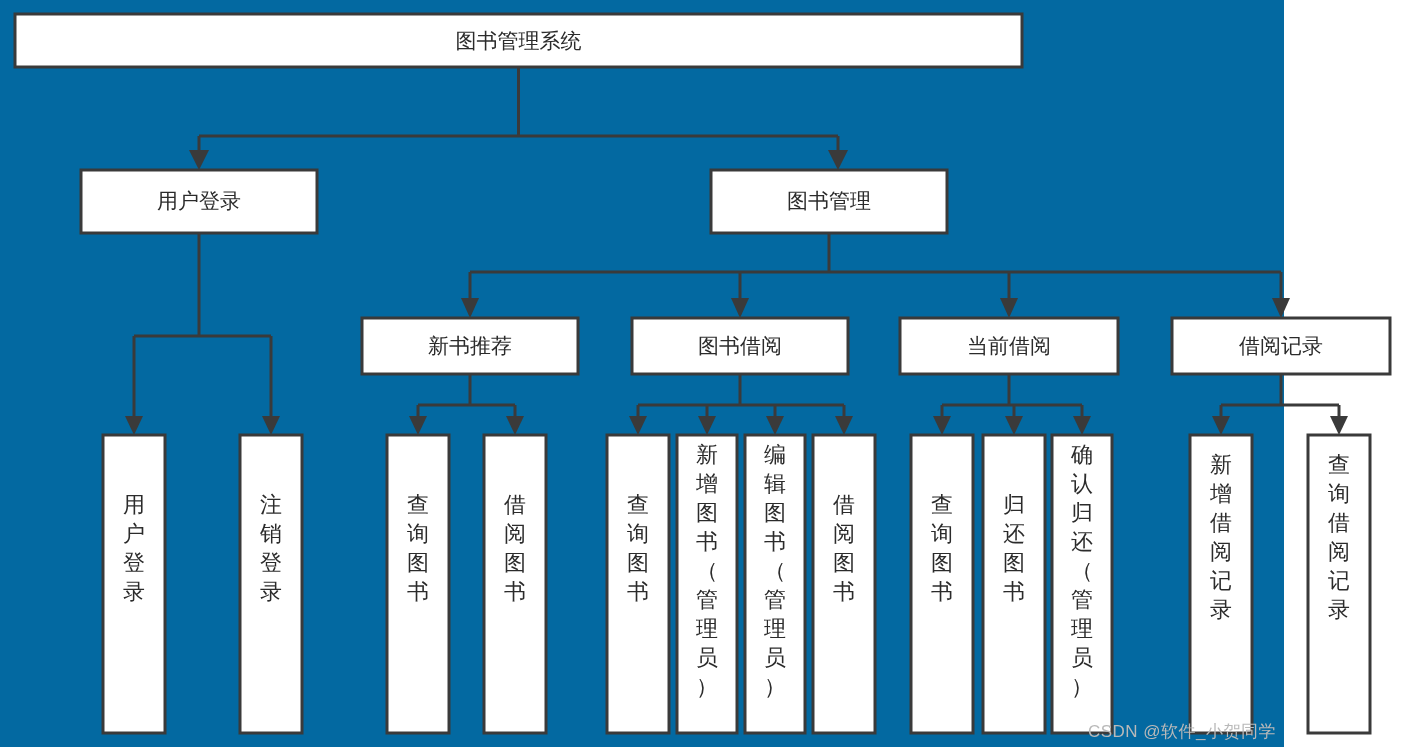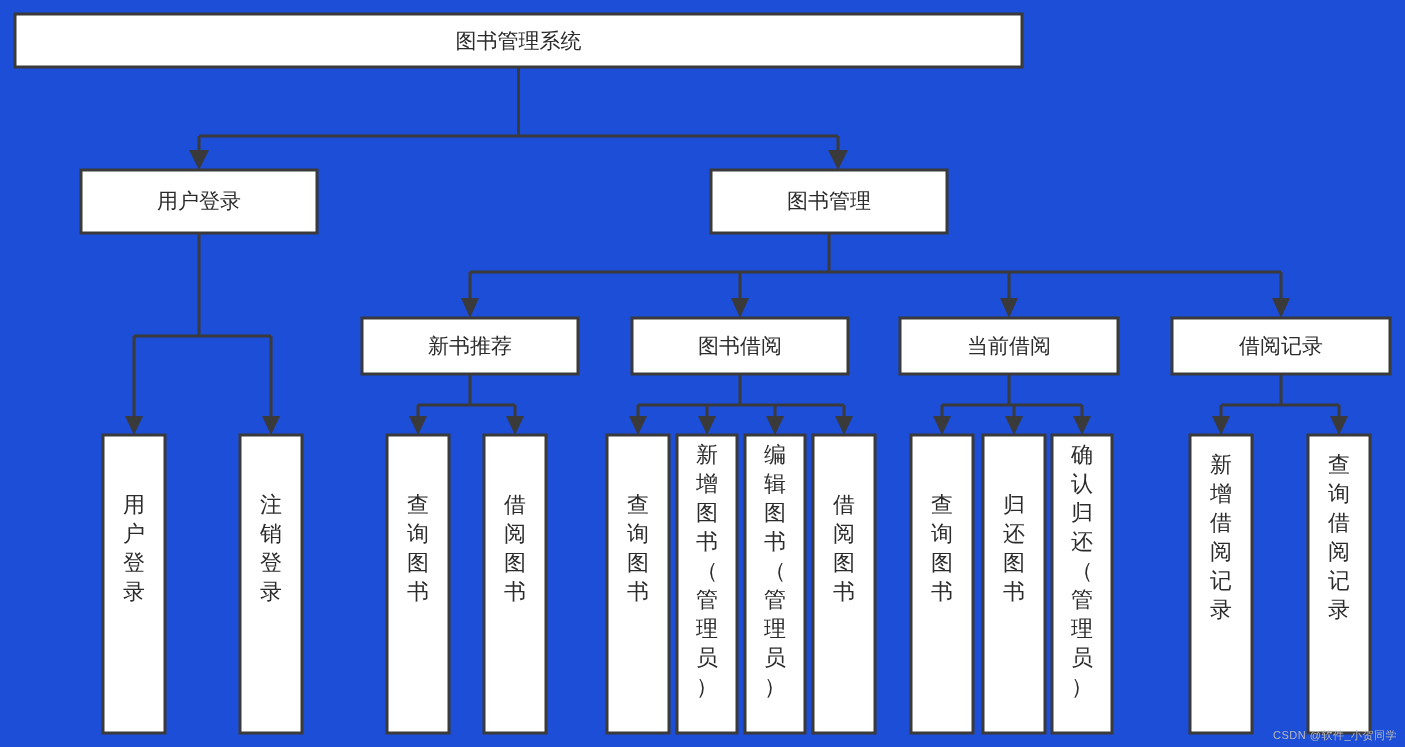"图书管理系统" #diagram-root { background: #1d4ed8 -> #0369a1; width: 1405px -> 1284px }
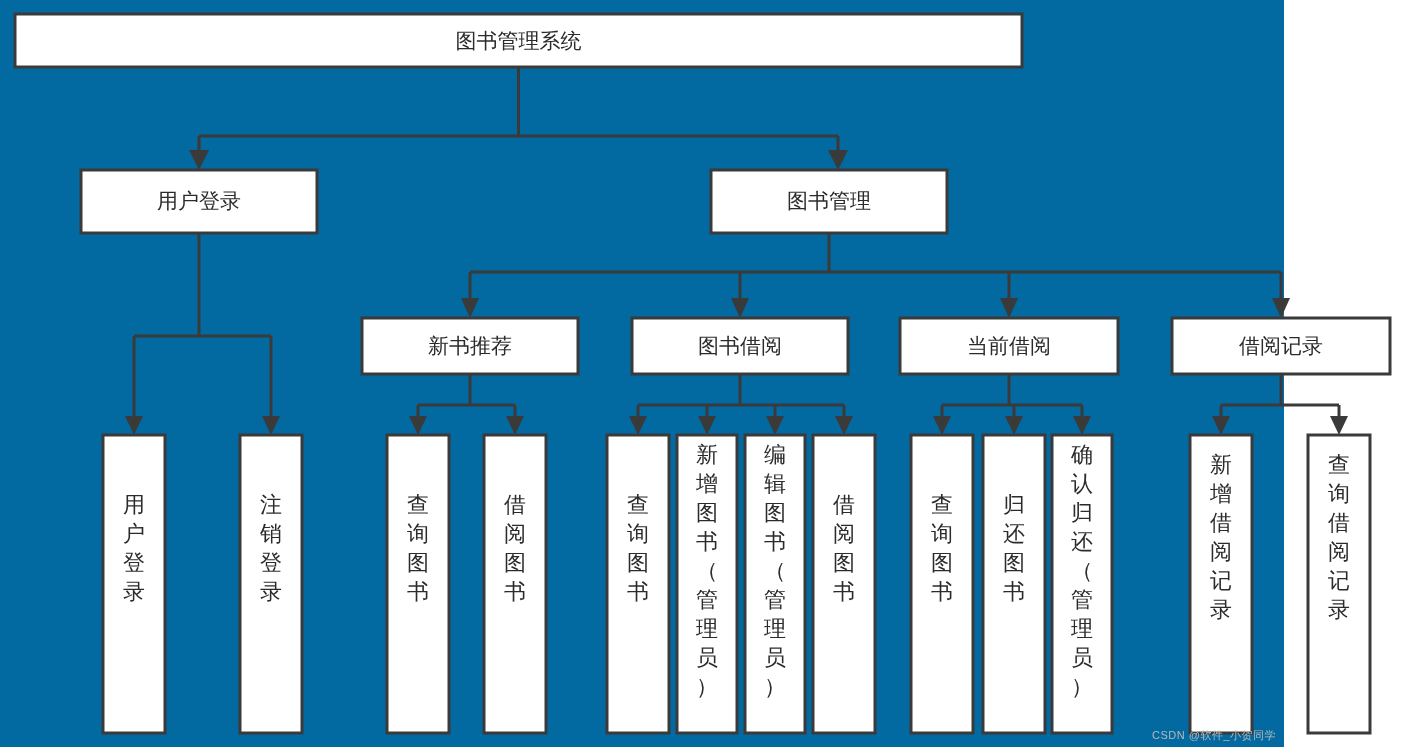"CSDN @软件_小贺同学" .watermark-text { font-size: 11px -> 17px }
